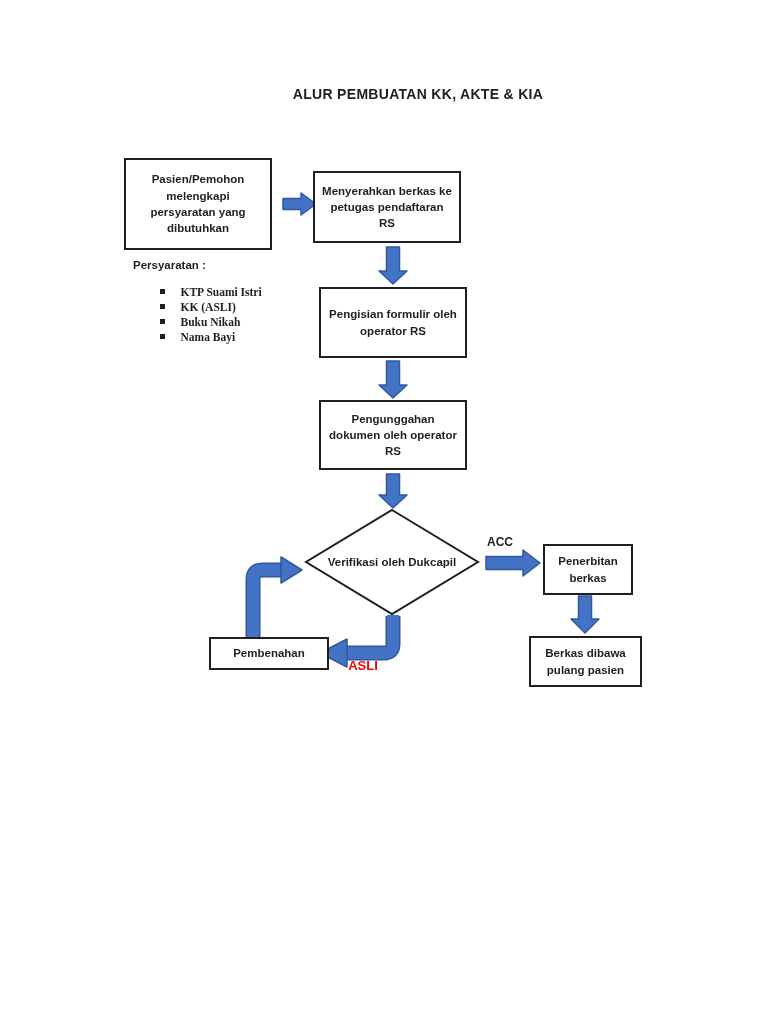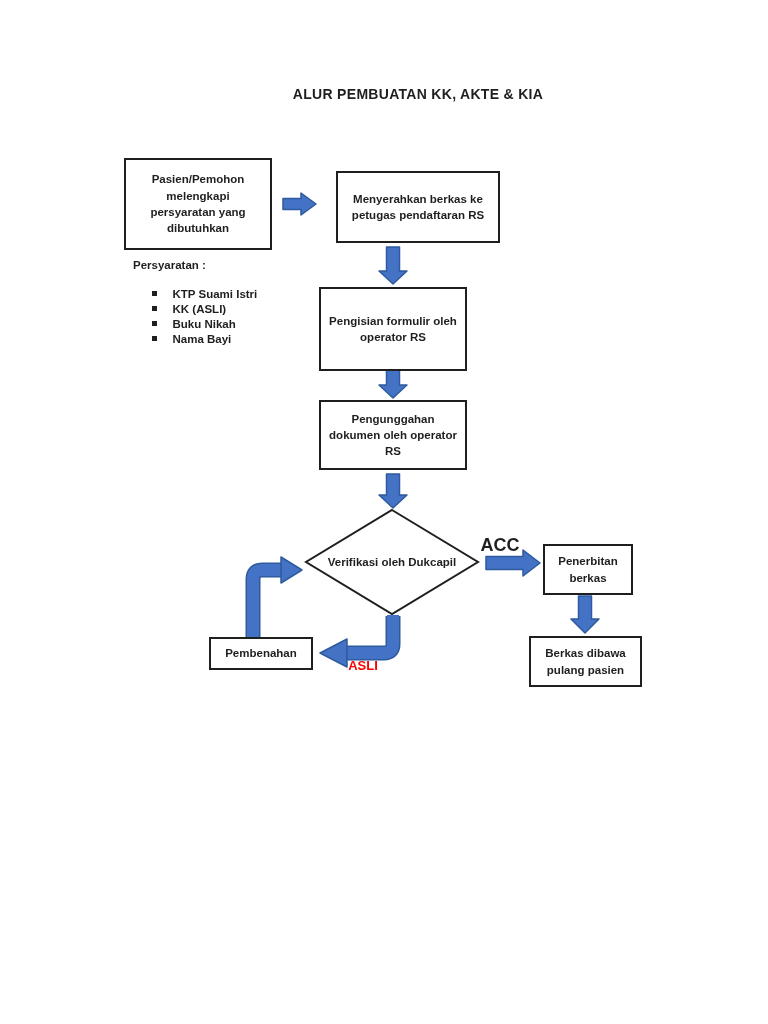"Menyerahkan berkas ke petugas" #node-menyerahkan { left: 336px -> 313px; width: 164px -> 148px }
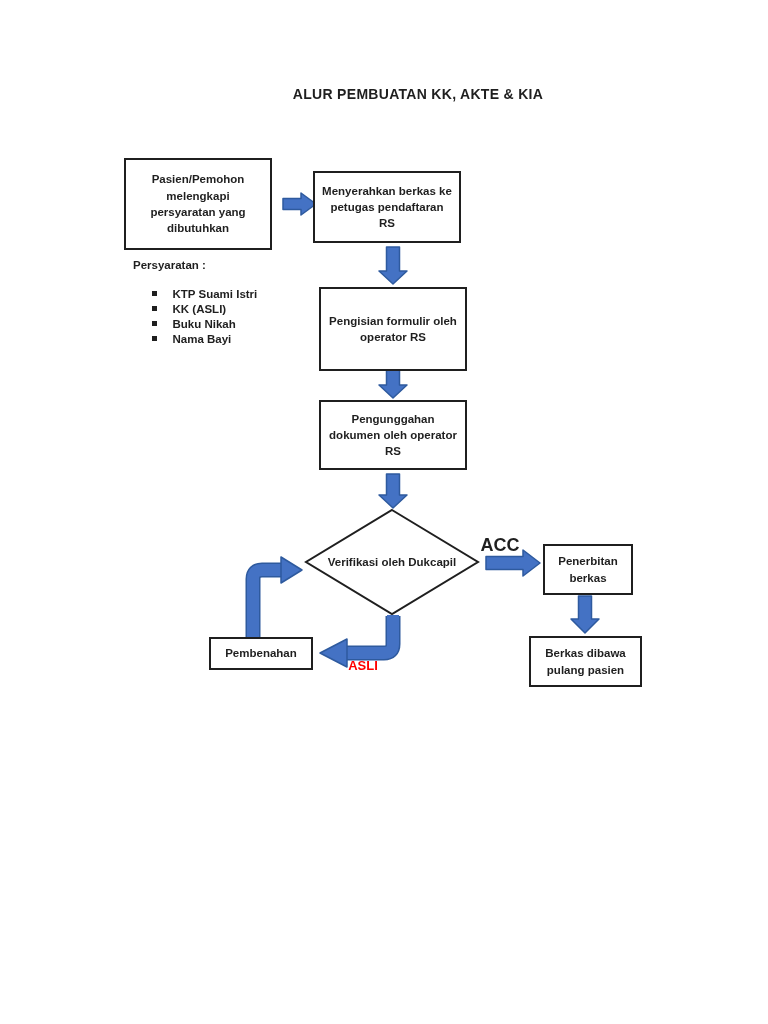"Persyaratan :" .req-heading { margin-bottom: 15px -> 5px }
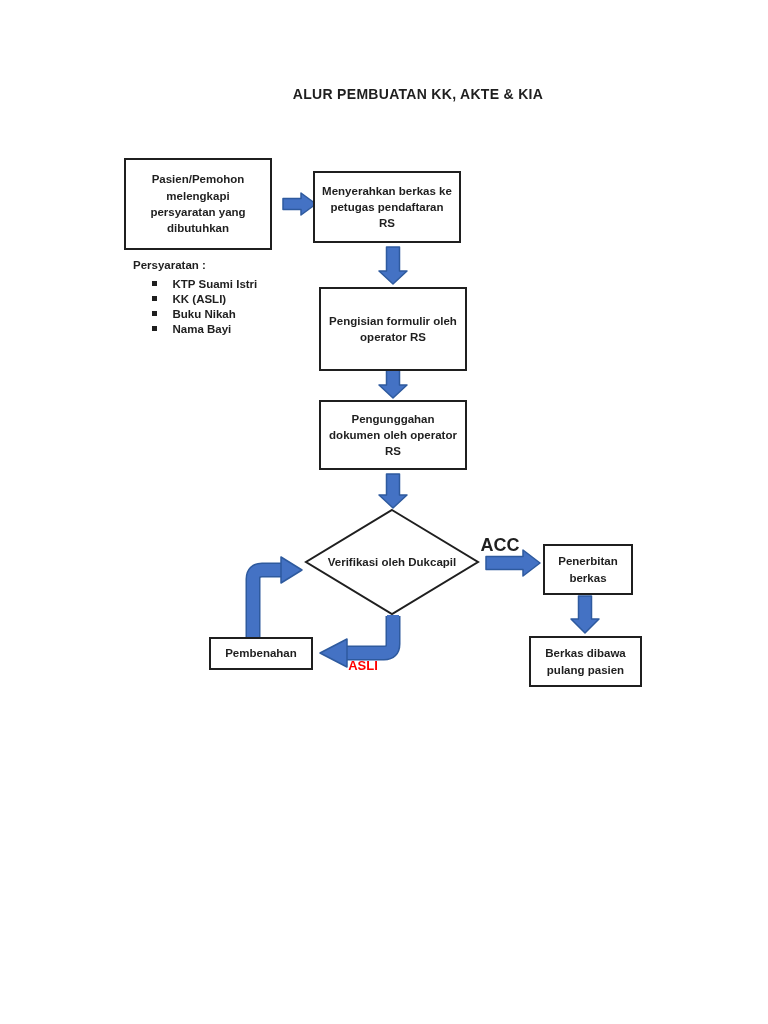"KTP Suami Istri" .req ul { font-family: none -> Liberation Serif, serif; margin: 5px -> 13px }
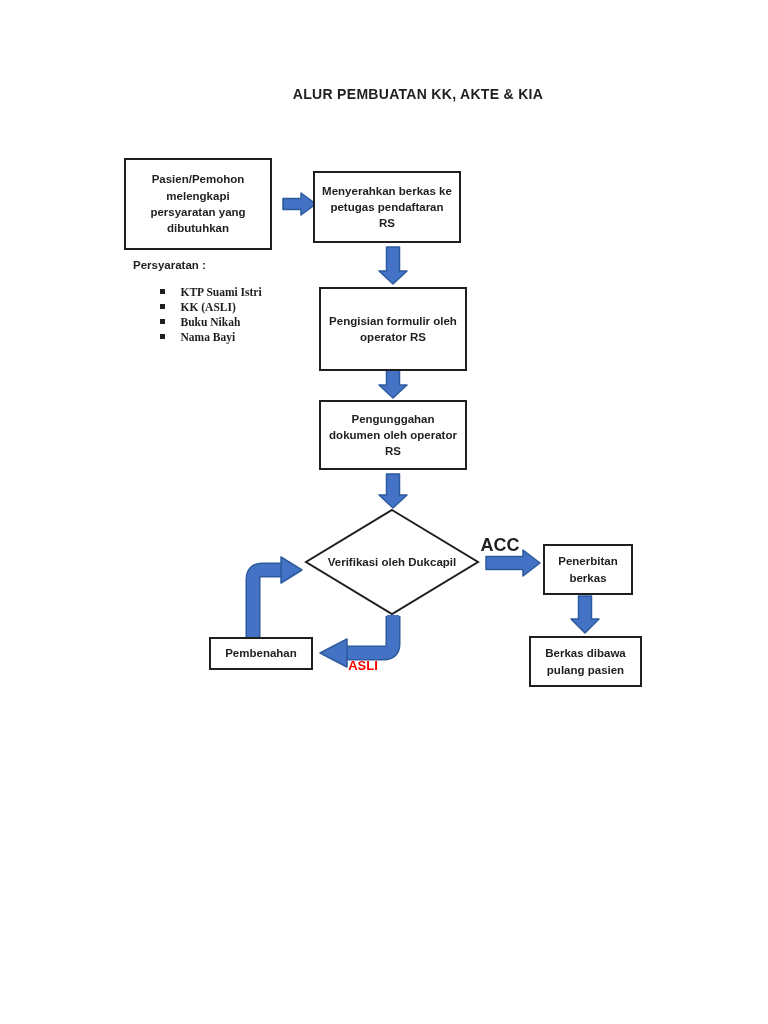"Pengisian formulir oleh operator RS" #node-pengisian { height: 84px -> 71px }
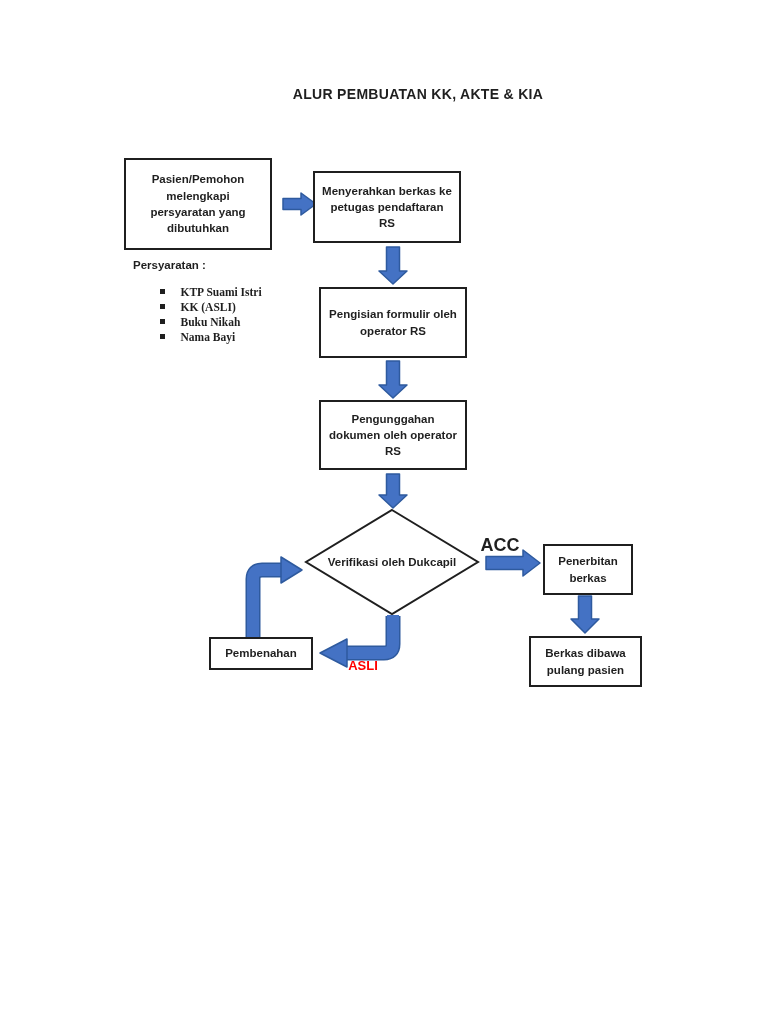"ACC" .edge-label.acc { font-size: 18px -> 12px }
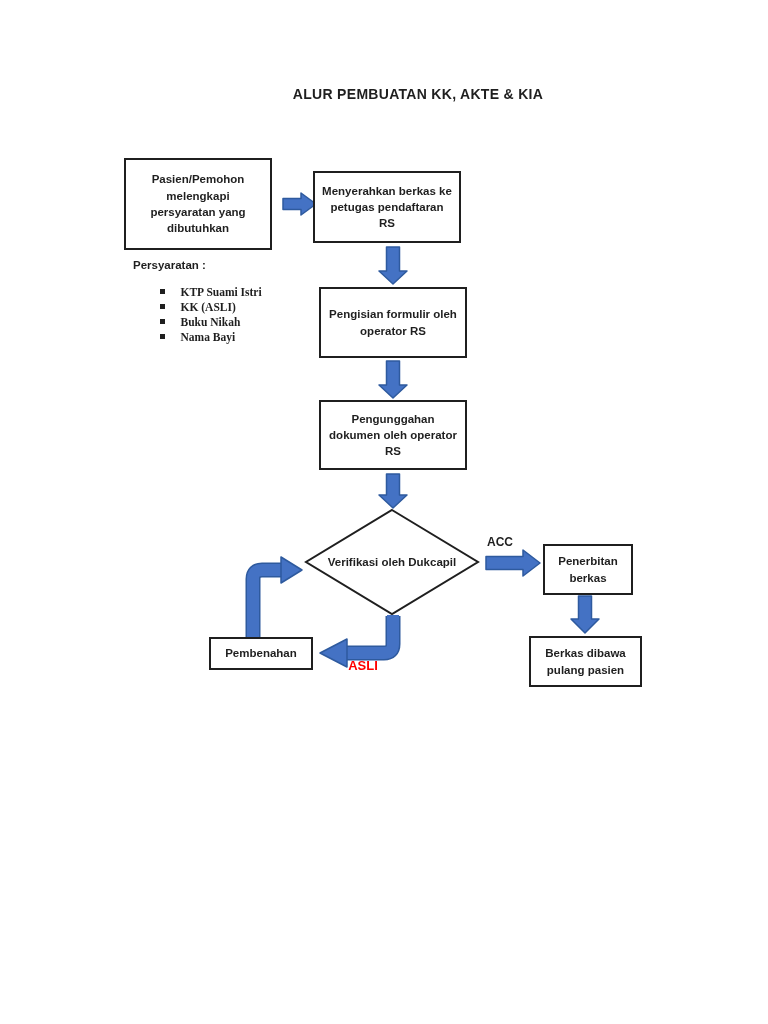"Pembenahan" #node-pembenahan { width: 104px -> 120px }
